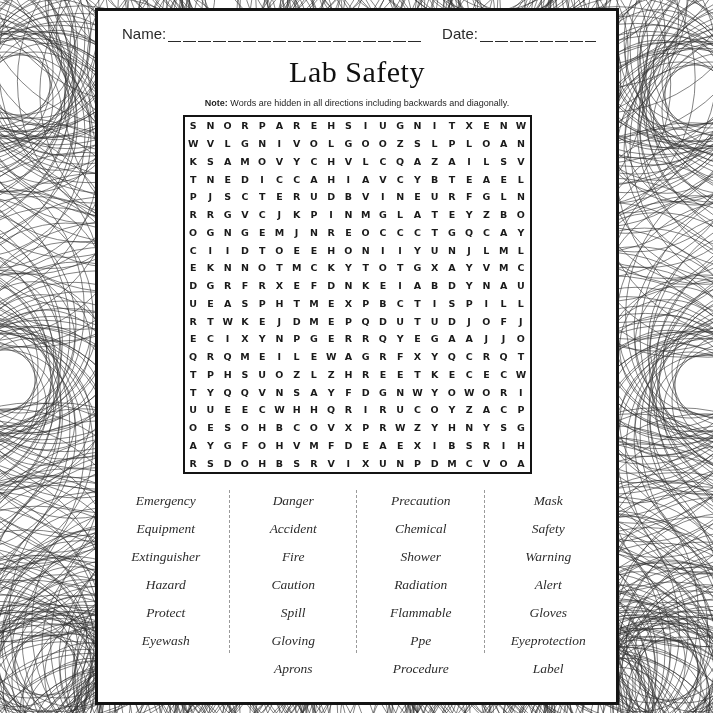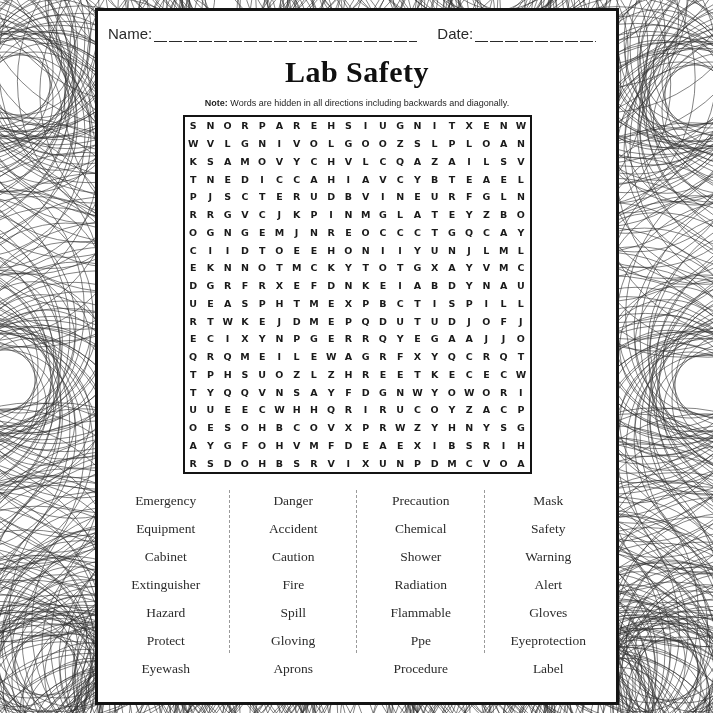"Name:" .header-row { padding: 13px 20px 0 10px -> 13px 20px 0 24px }
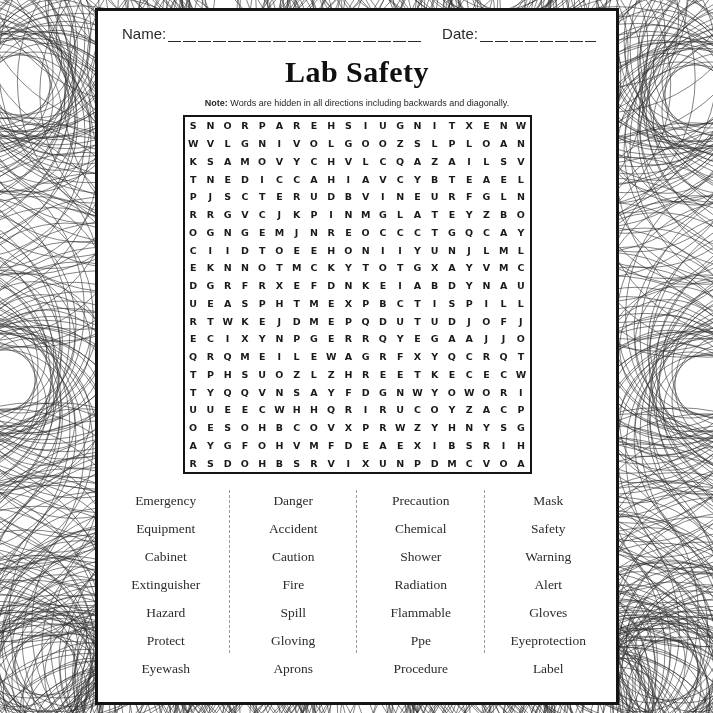"Lab Safety" .title { font-weight: 700 -> 400 }
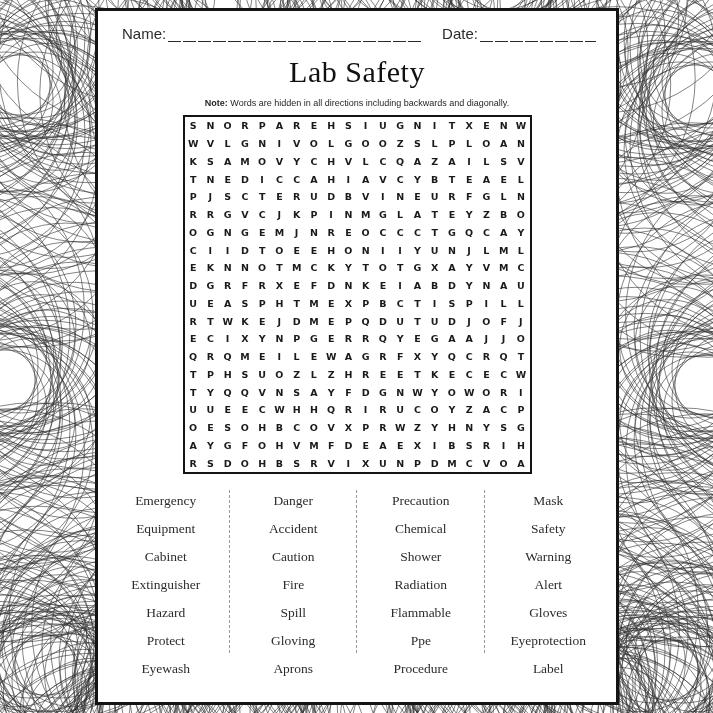"Emergency" .word-list { font-style: none -> italic }
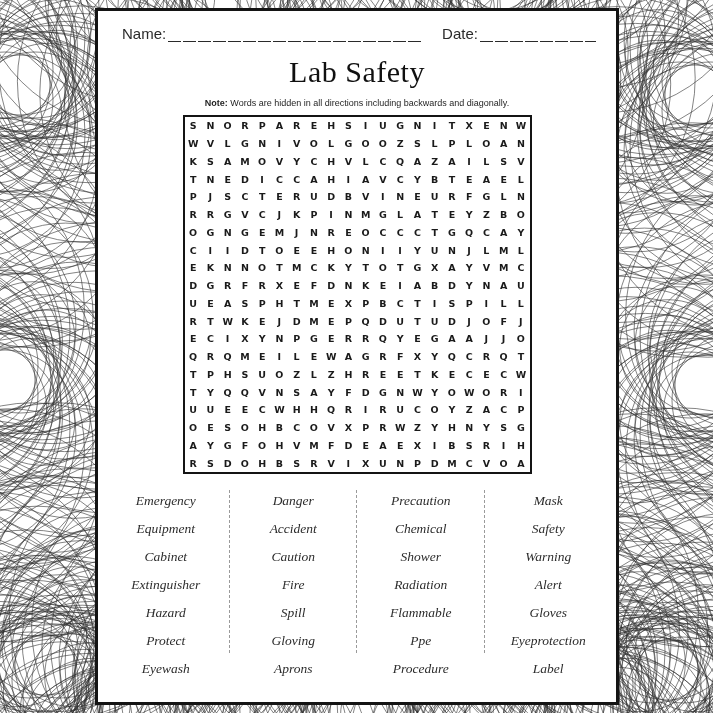"Cabinet" div.word-item { html: <div>Cabinet</div> -> none }
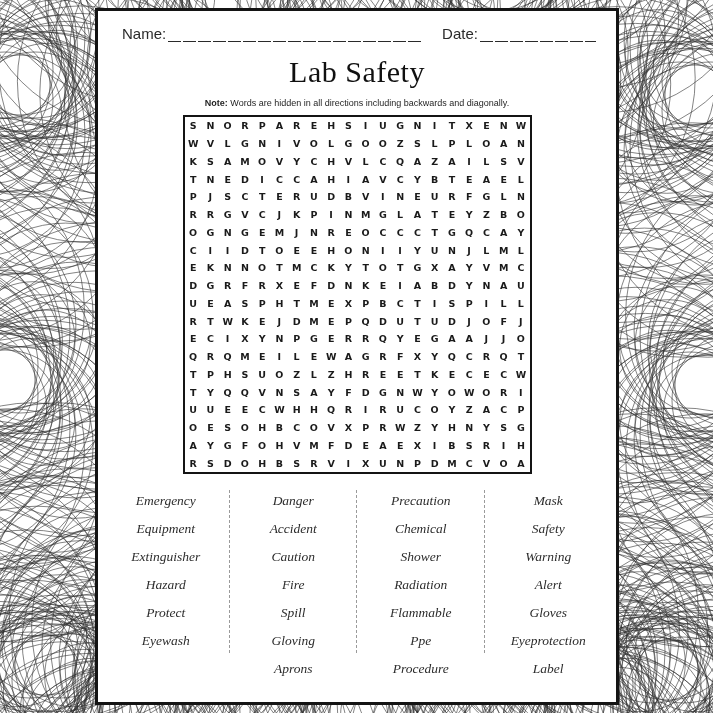"Caution" div.word-item { order: before "Fire" -> after "Fire" }
